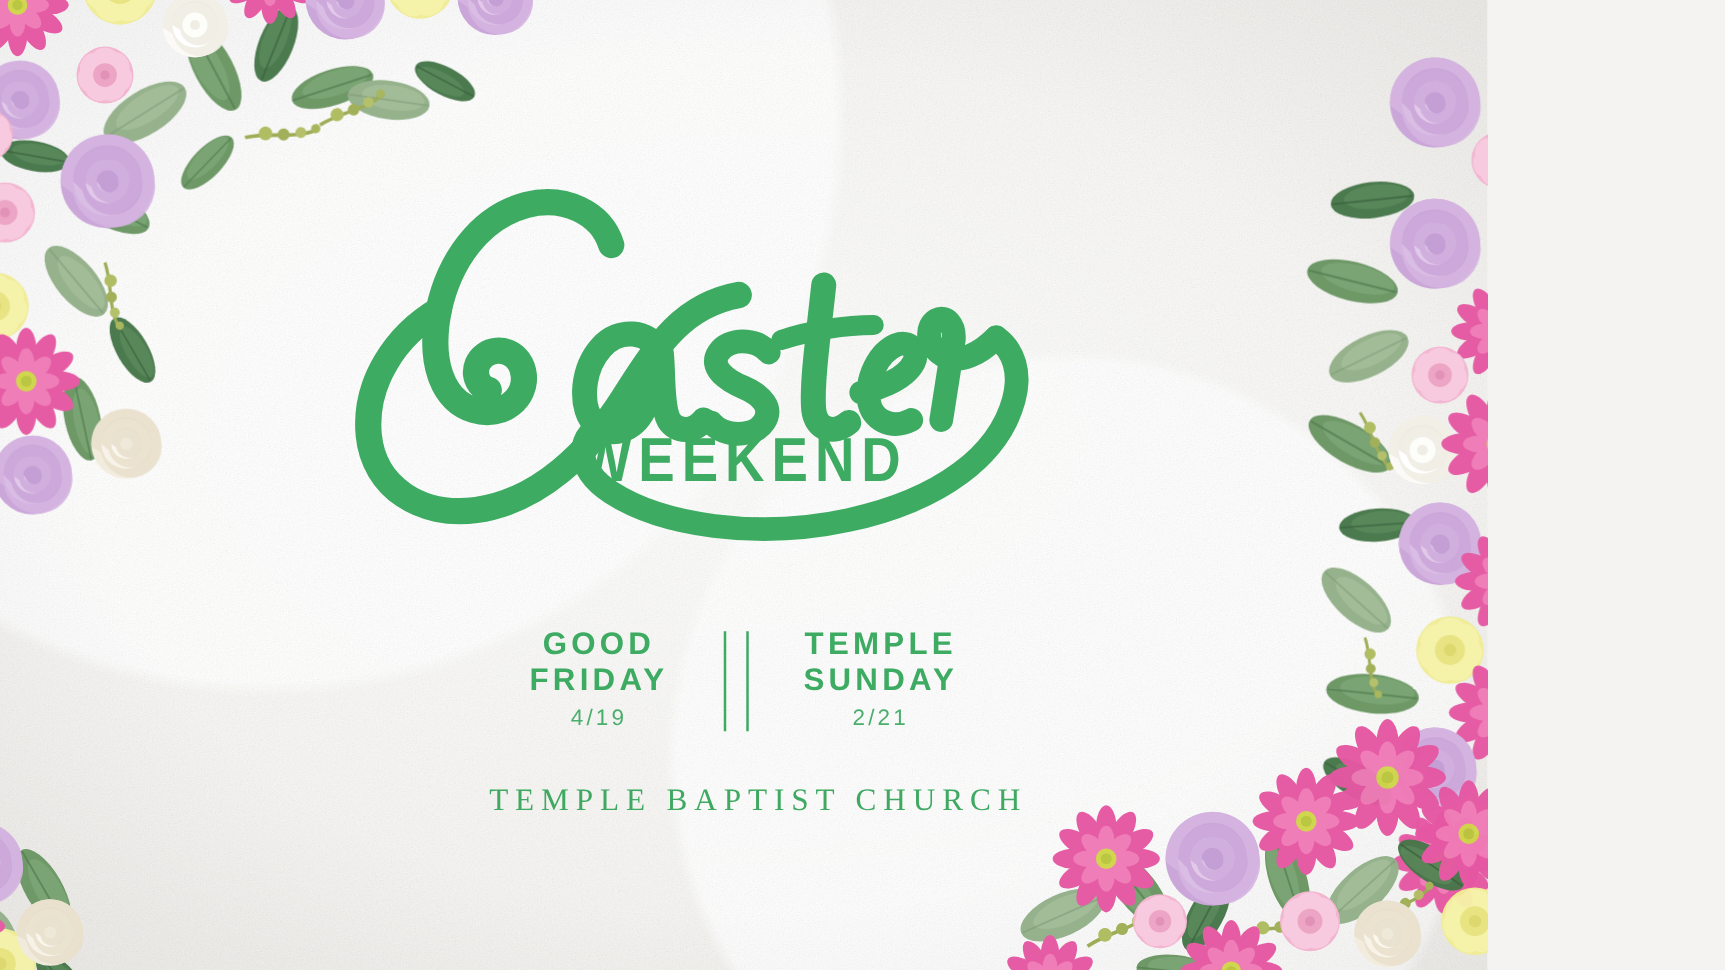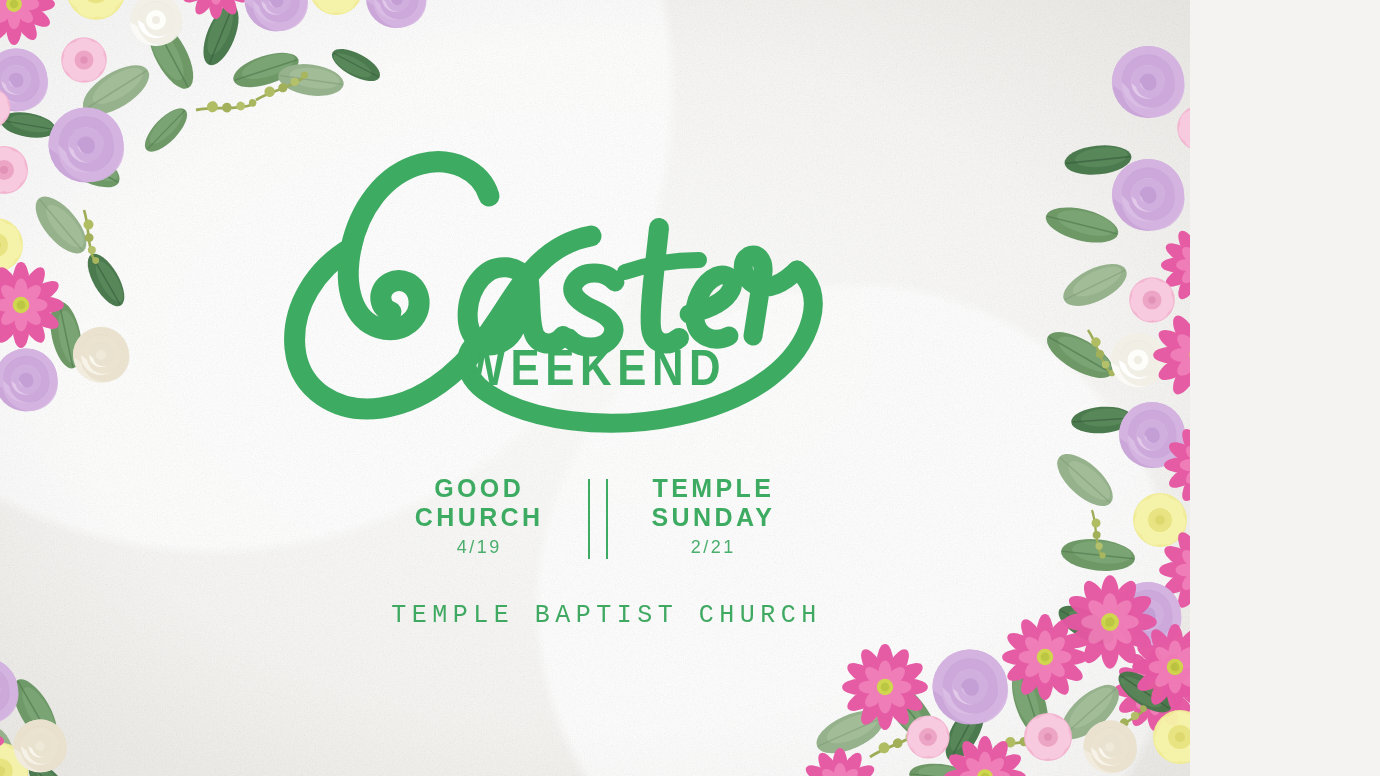"GOOD" .events { align-items: flex-start -> center; margin-top: 42px -> 68px }
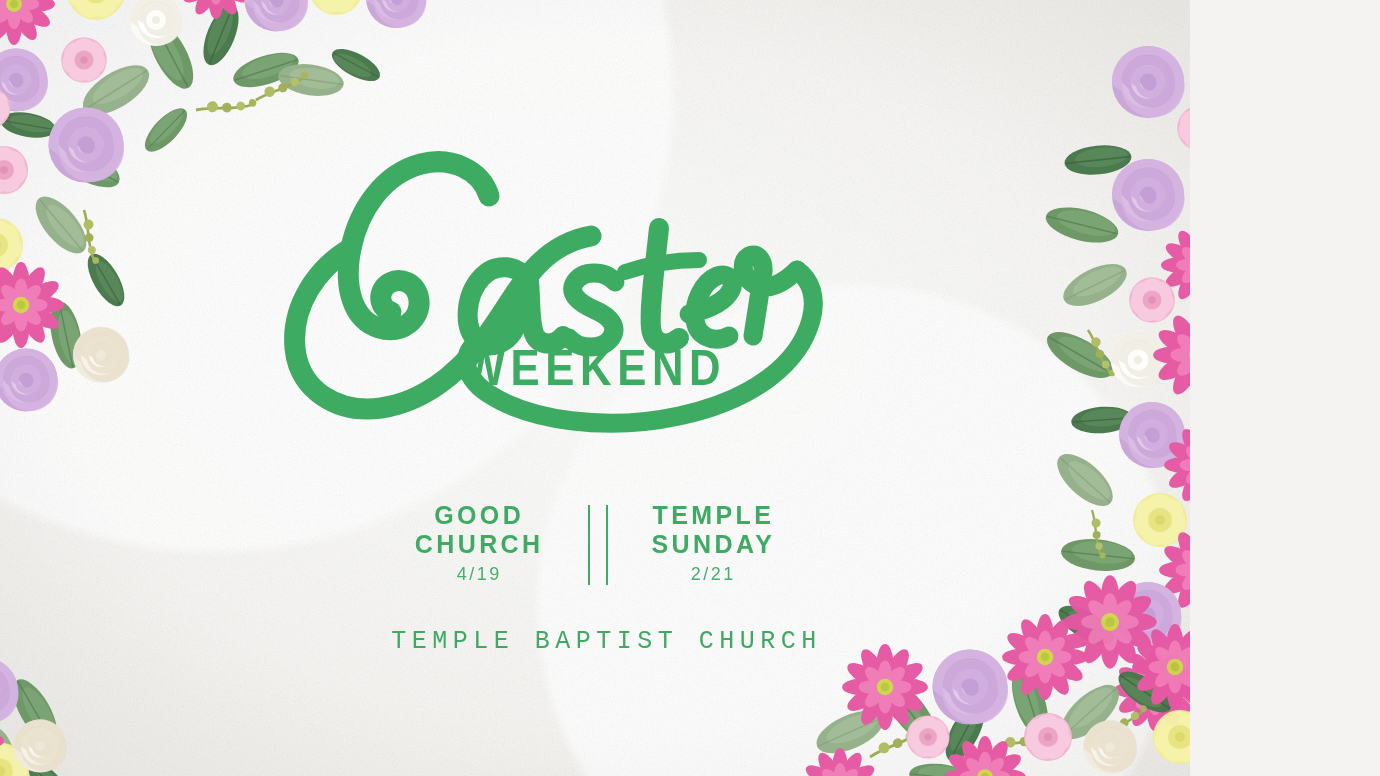"CHURCH" div { text: CHURCH -> FRIDAY }
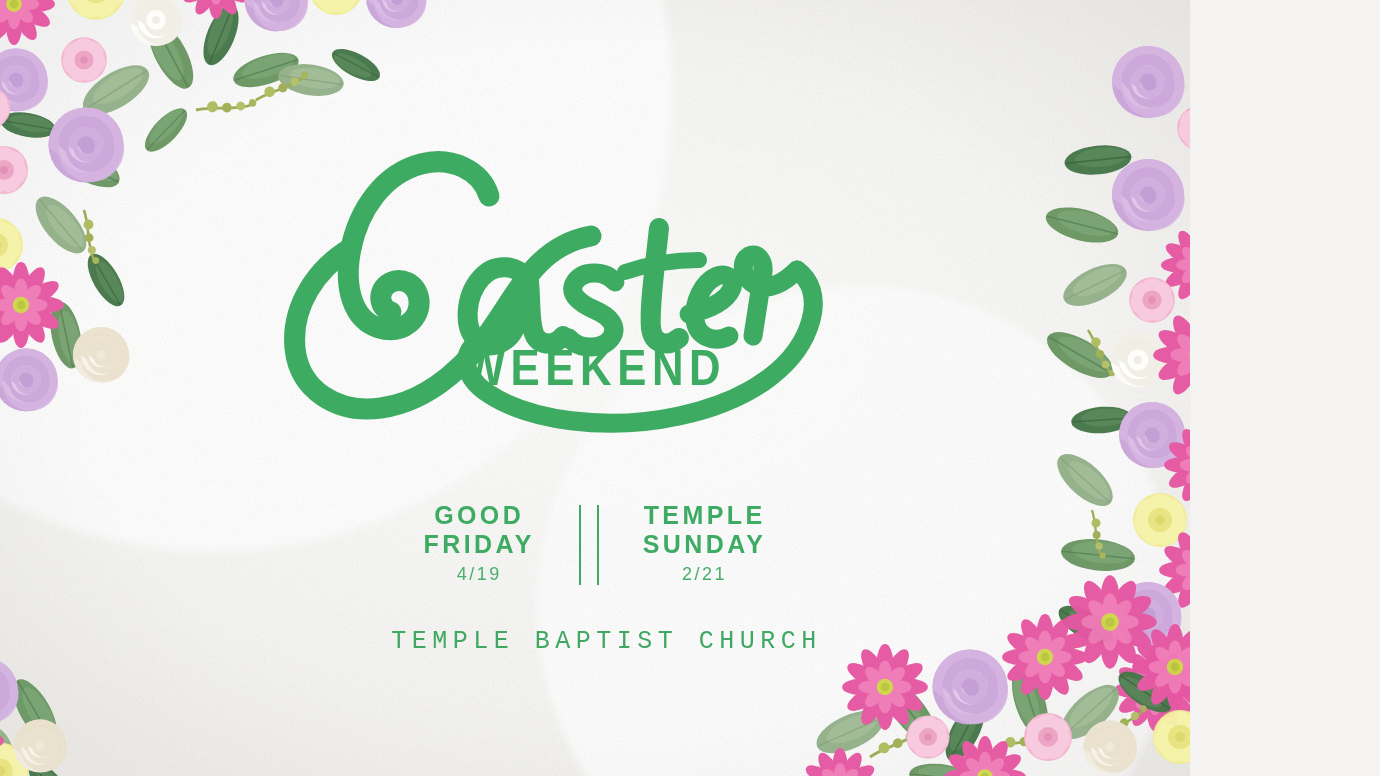"TEMPLE BAPTIST CHURCH" .church { font-family: Liberation Mono, monospace -> Liberation Serif, serif }
